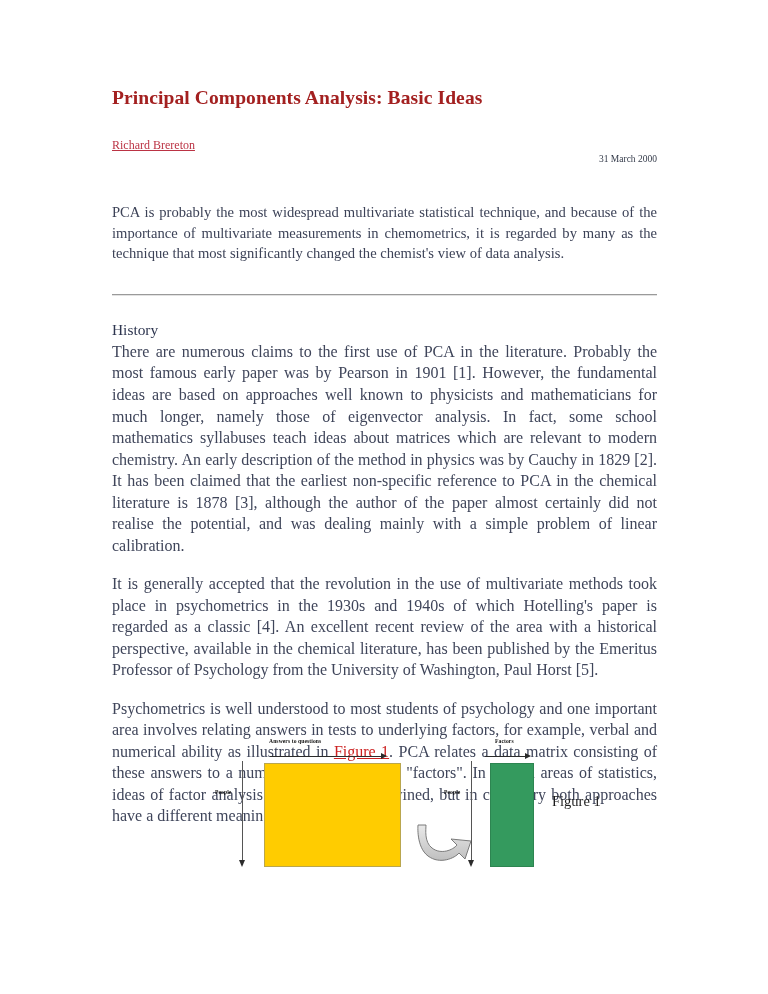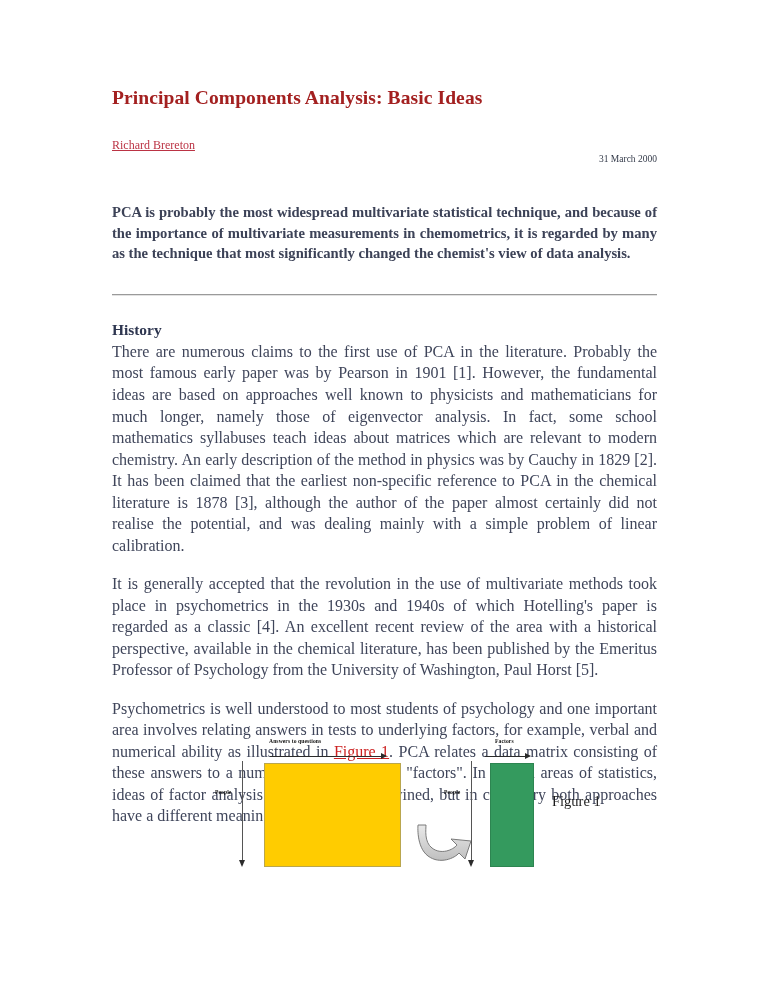"PCA is probably the most" .intro { font-weight: bold -> normal }
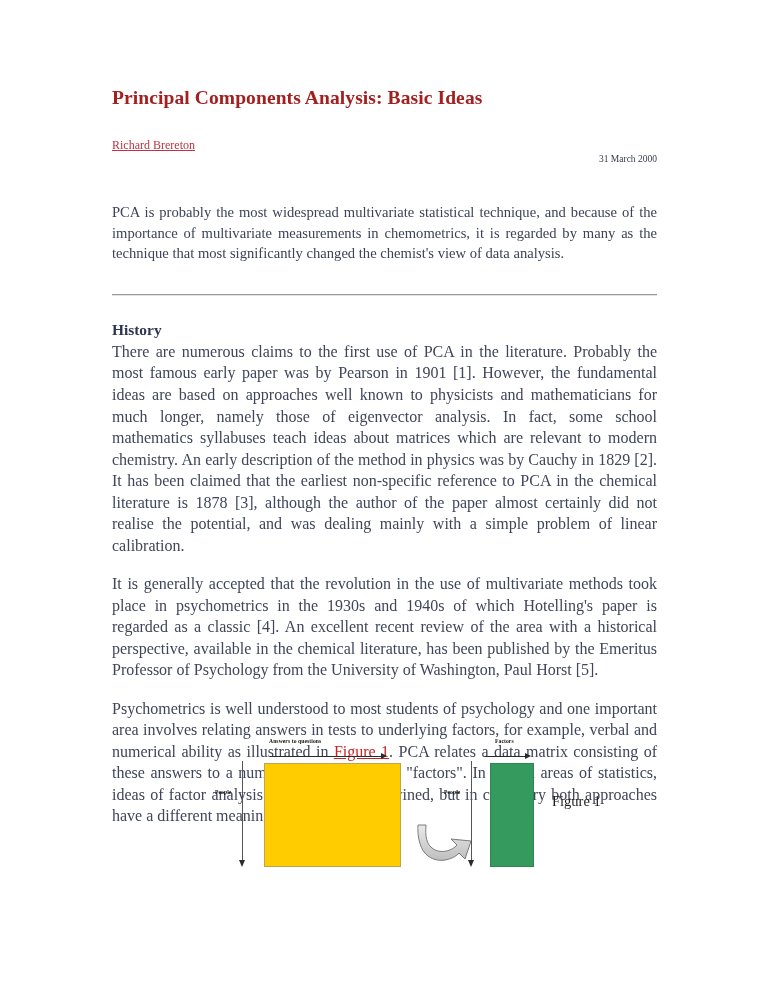"History" h2.section-heading { font-weight: bold -> normal }
